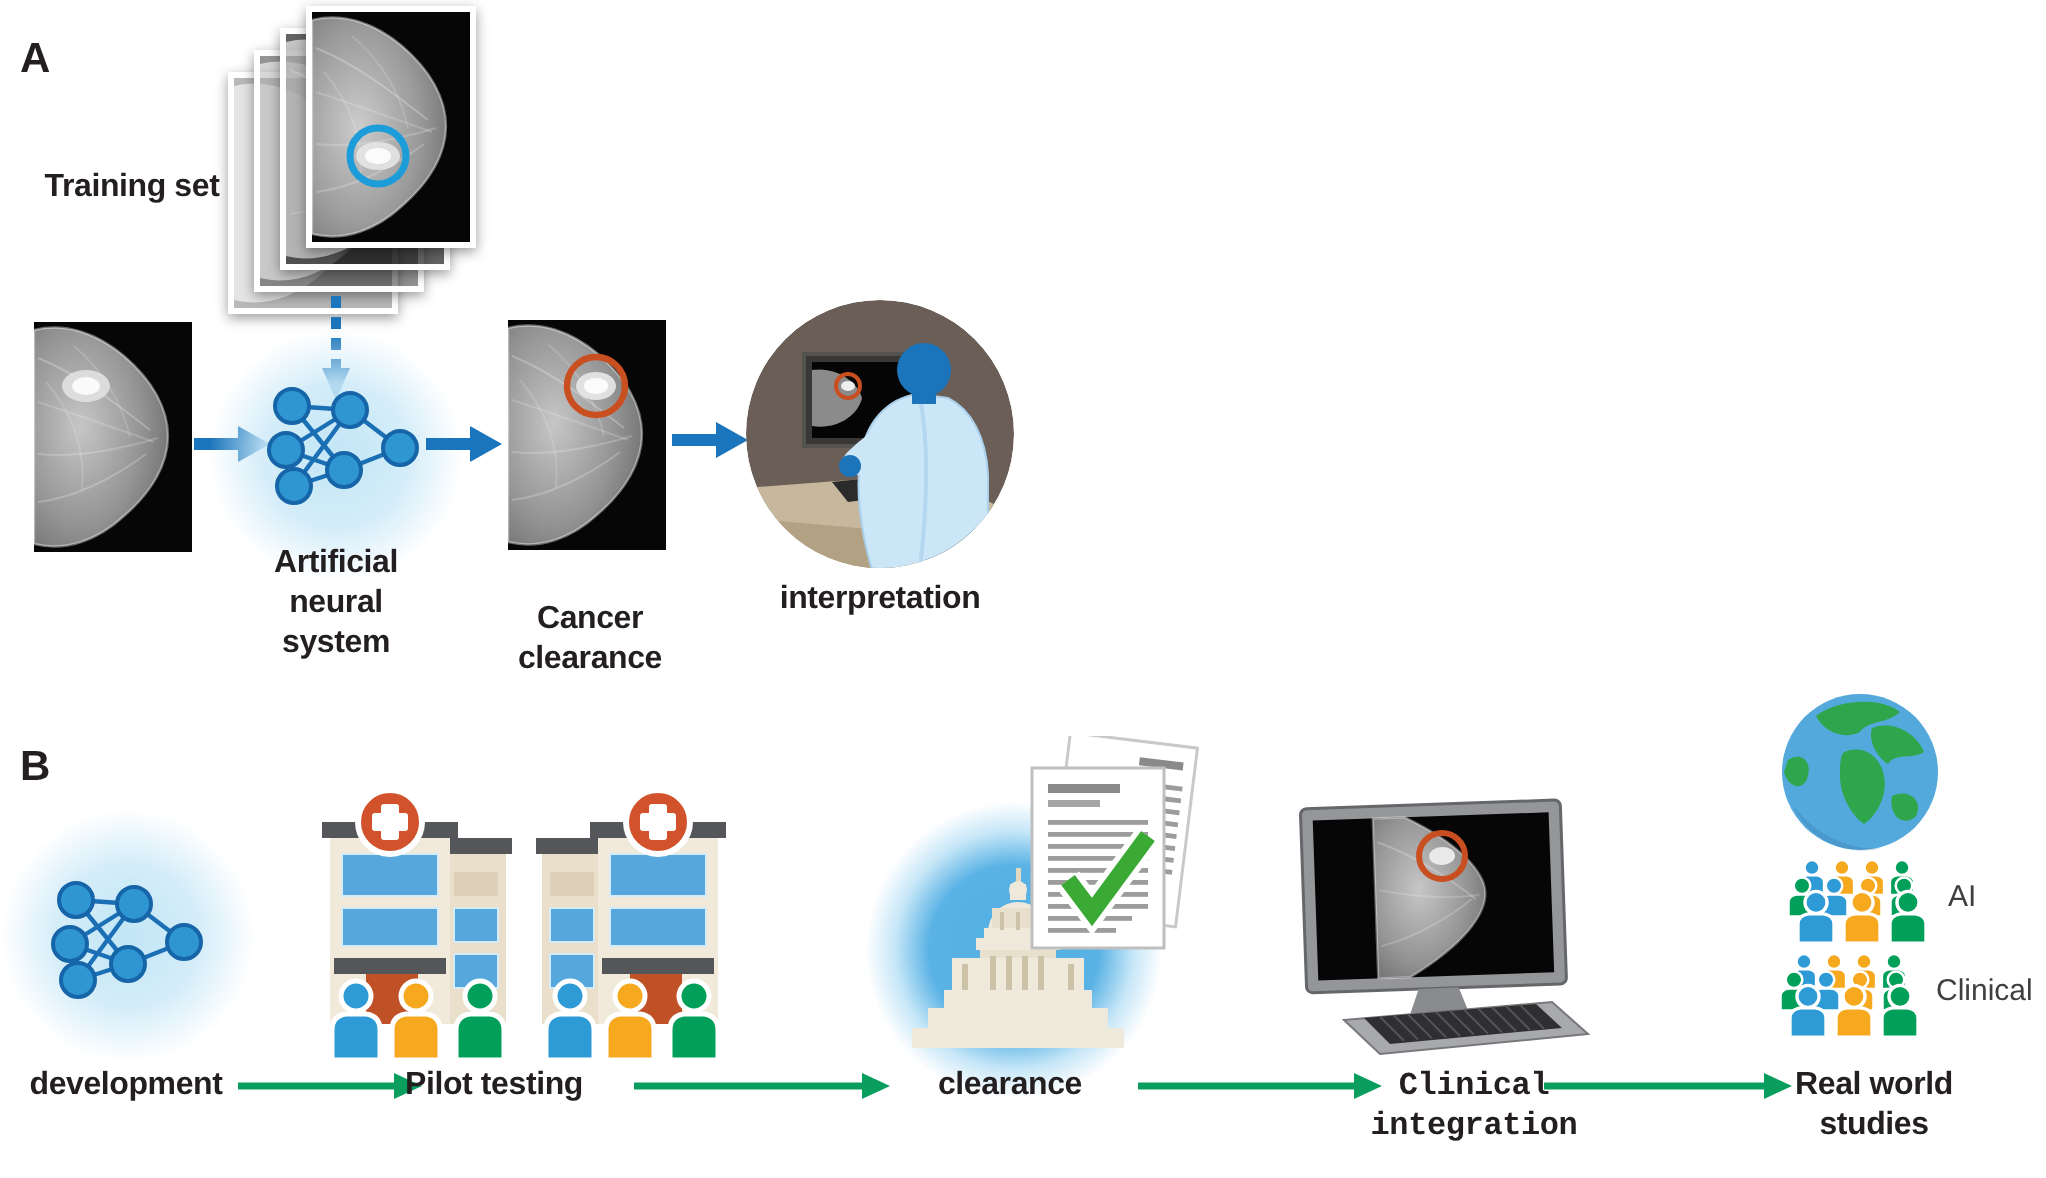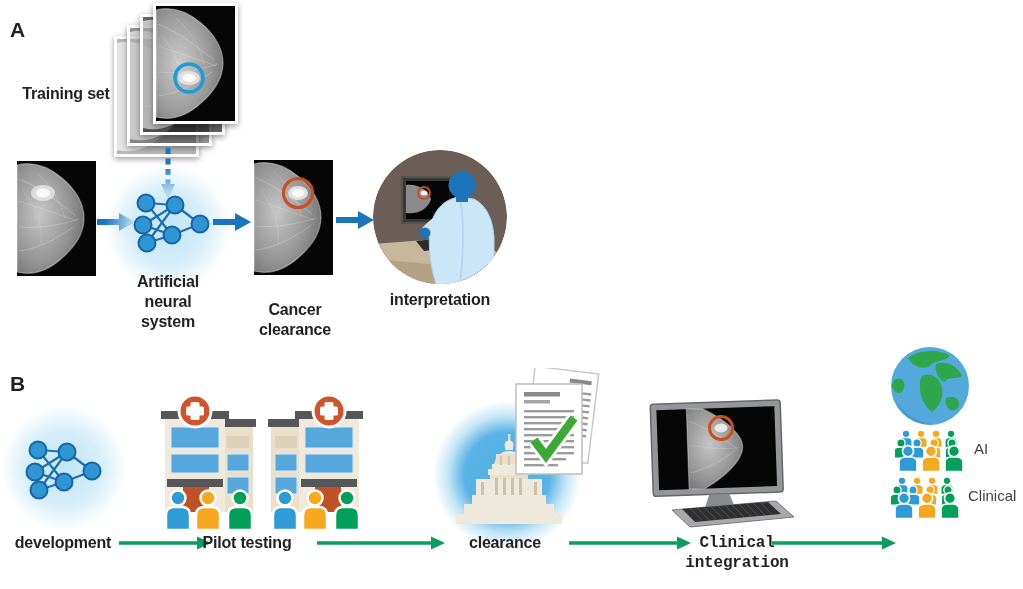"Real world" div.lbl { html: none -> <div> <div>Real world</div> <div>studies</div> </div> }
